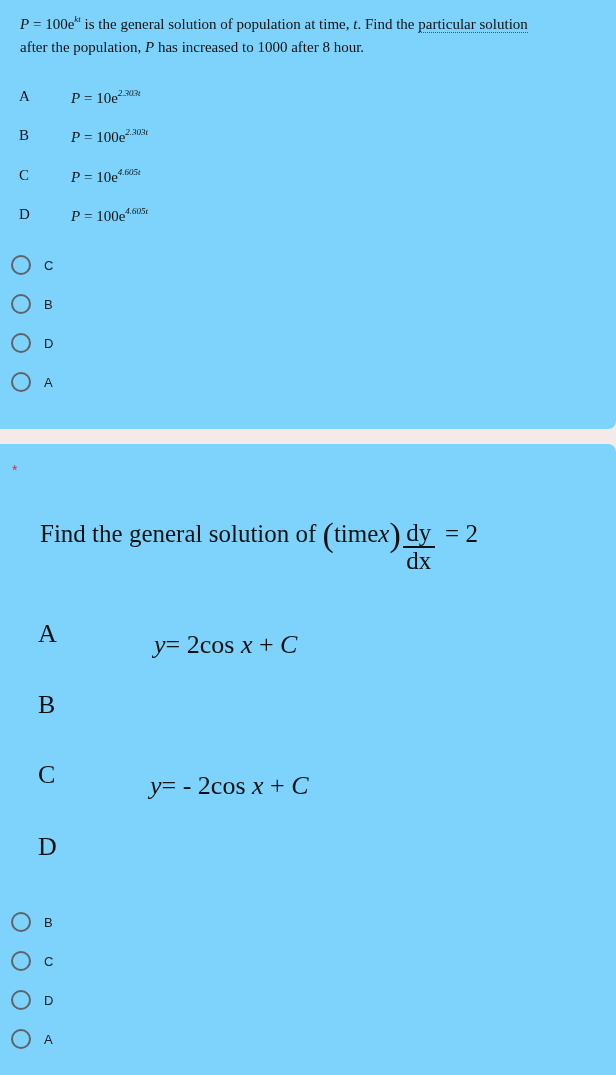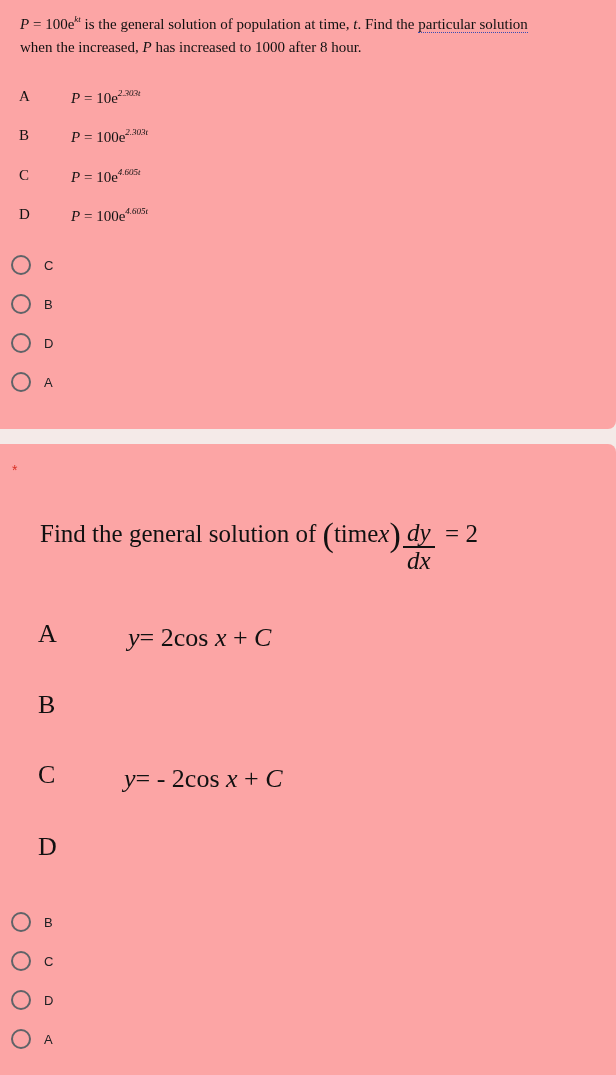"P = 100ekt is the" .card { background: #fca5a5 -> #7dd3fc }
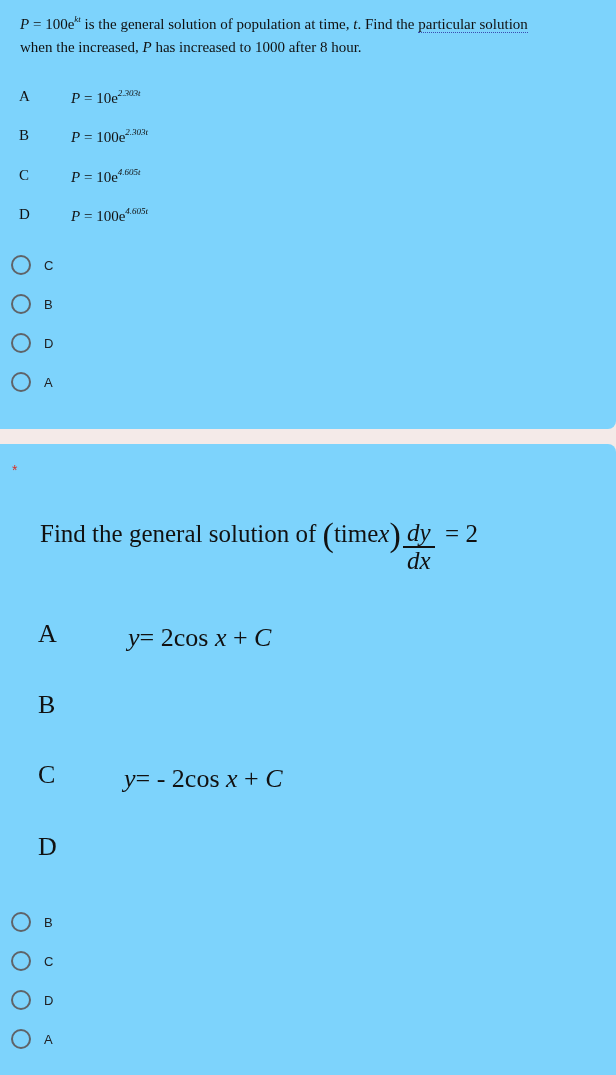"when the increased," span { text: when the increased -> after the population }
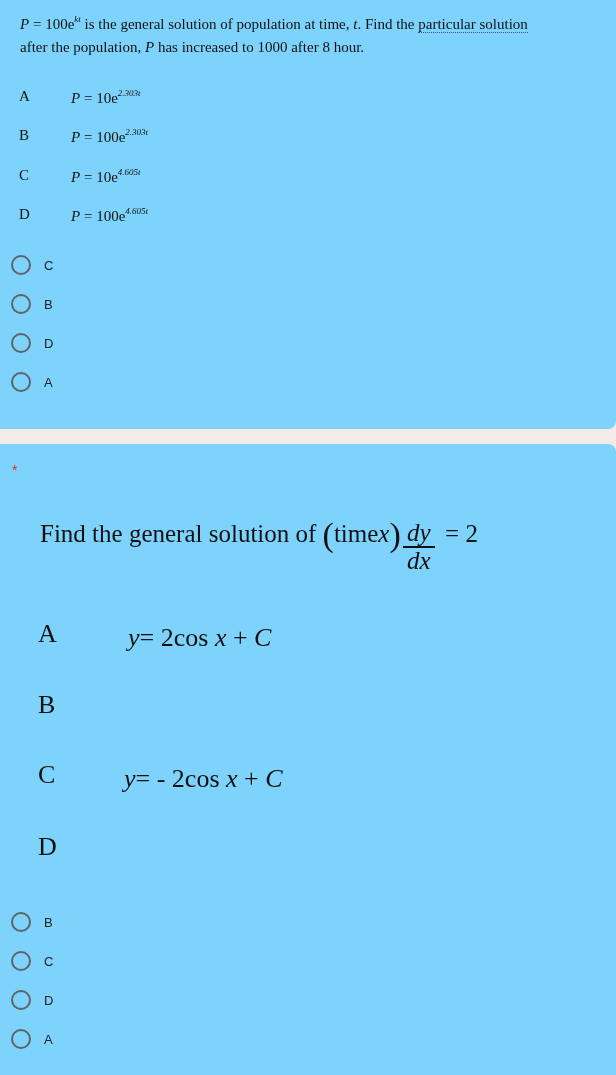"dy" .frac { font-style: italic -> none }
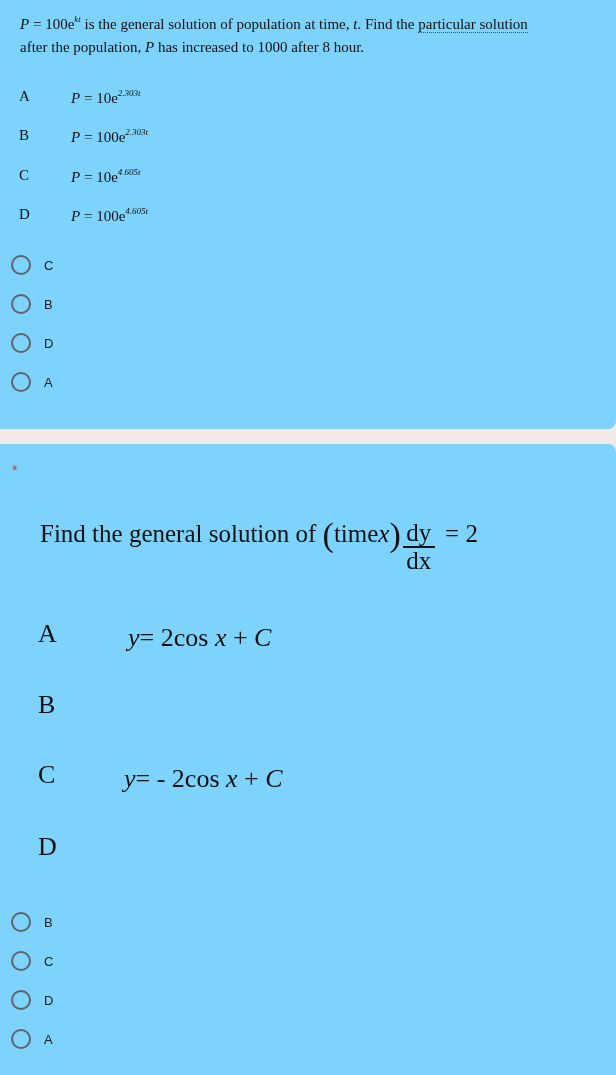"y= 2cos x + C" .q2-opt .expr { margin-left: none -> 26px; top: 4px -> 11px }
